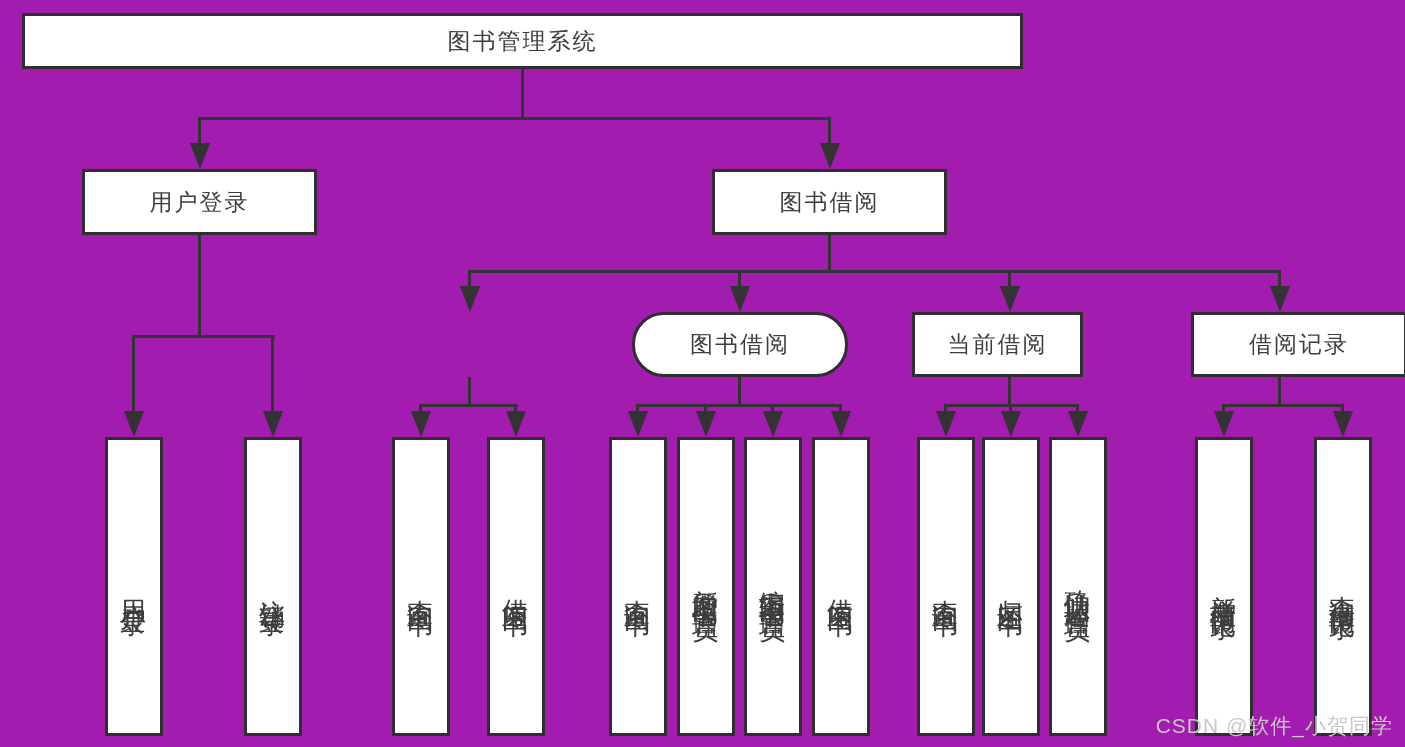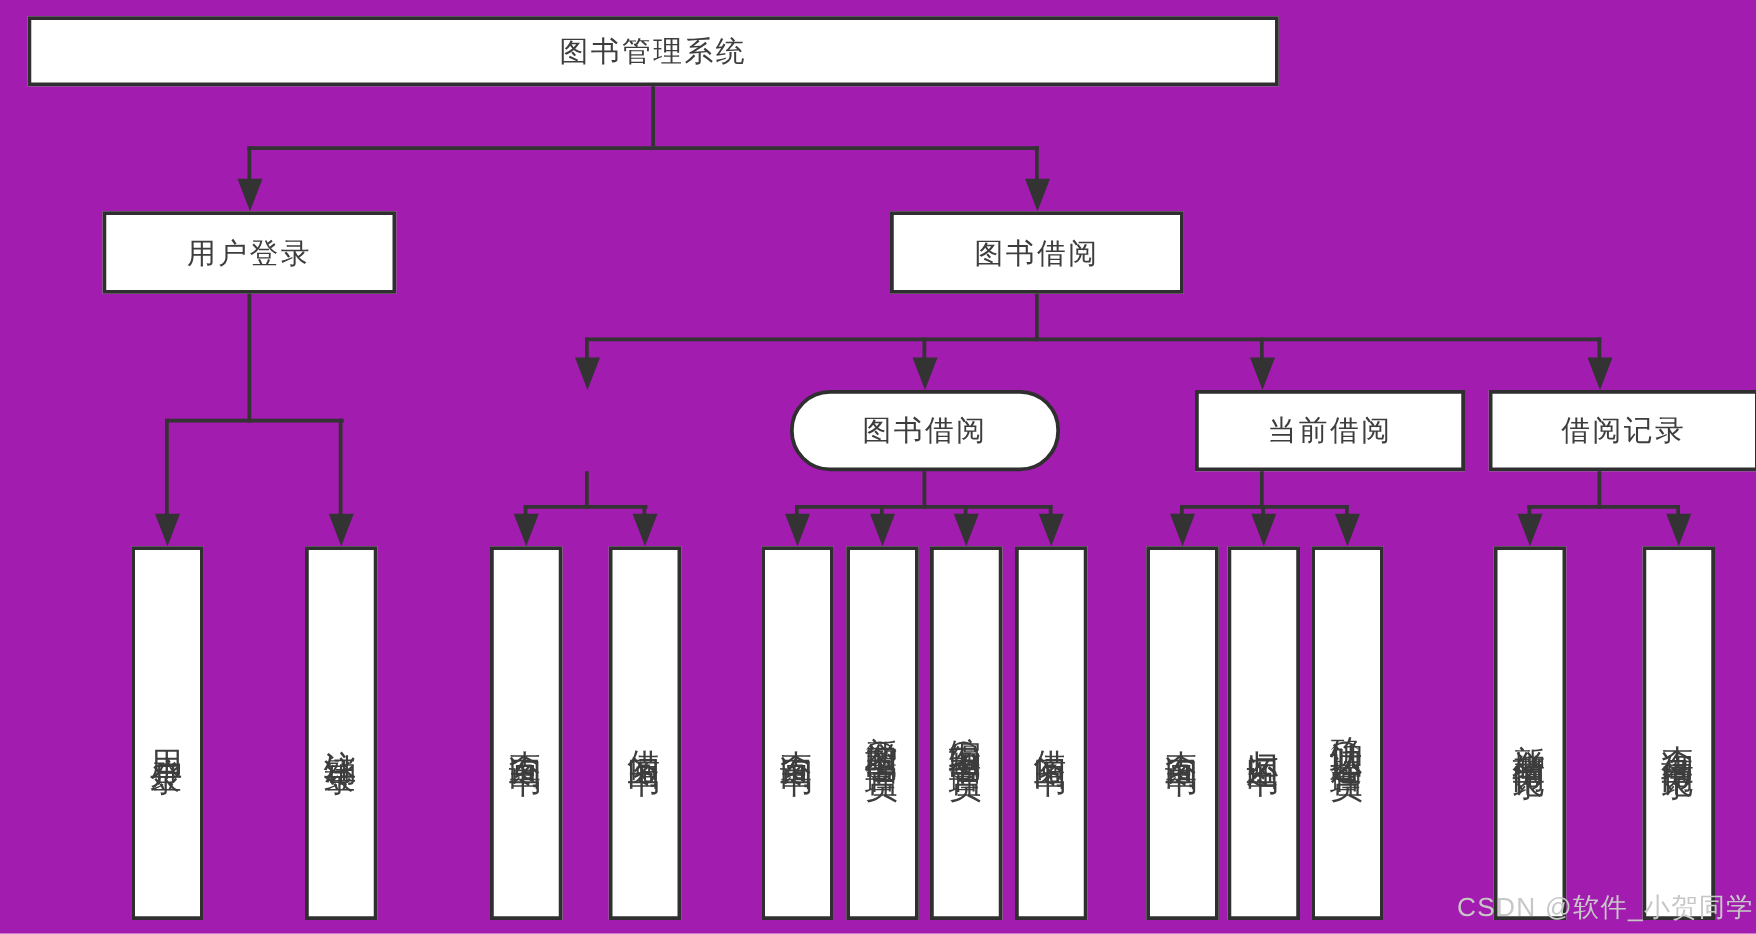"当前借阅" div.hbox { left: 956px -> 912px; width: 216px -> 171px }
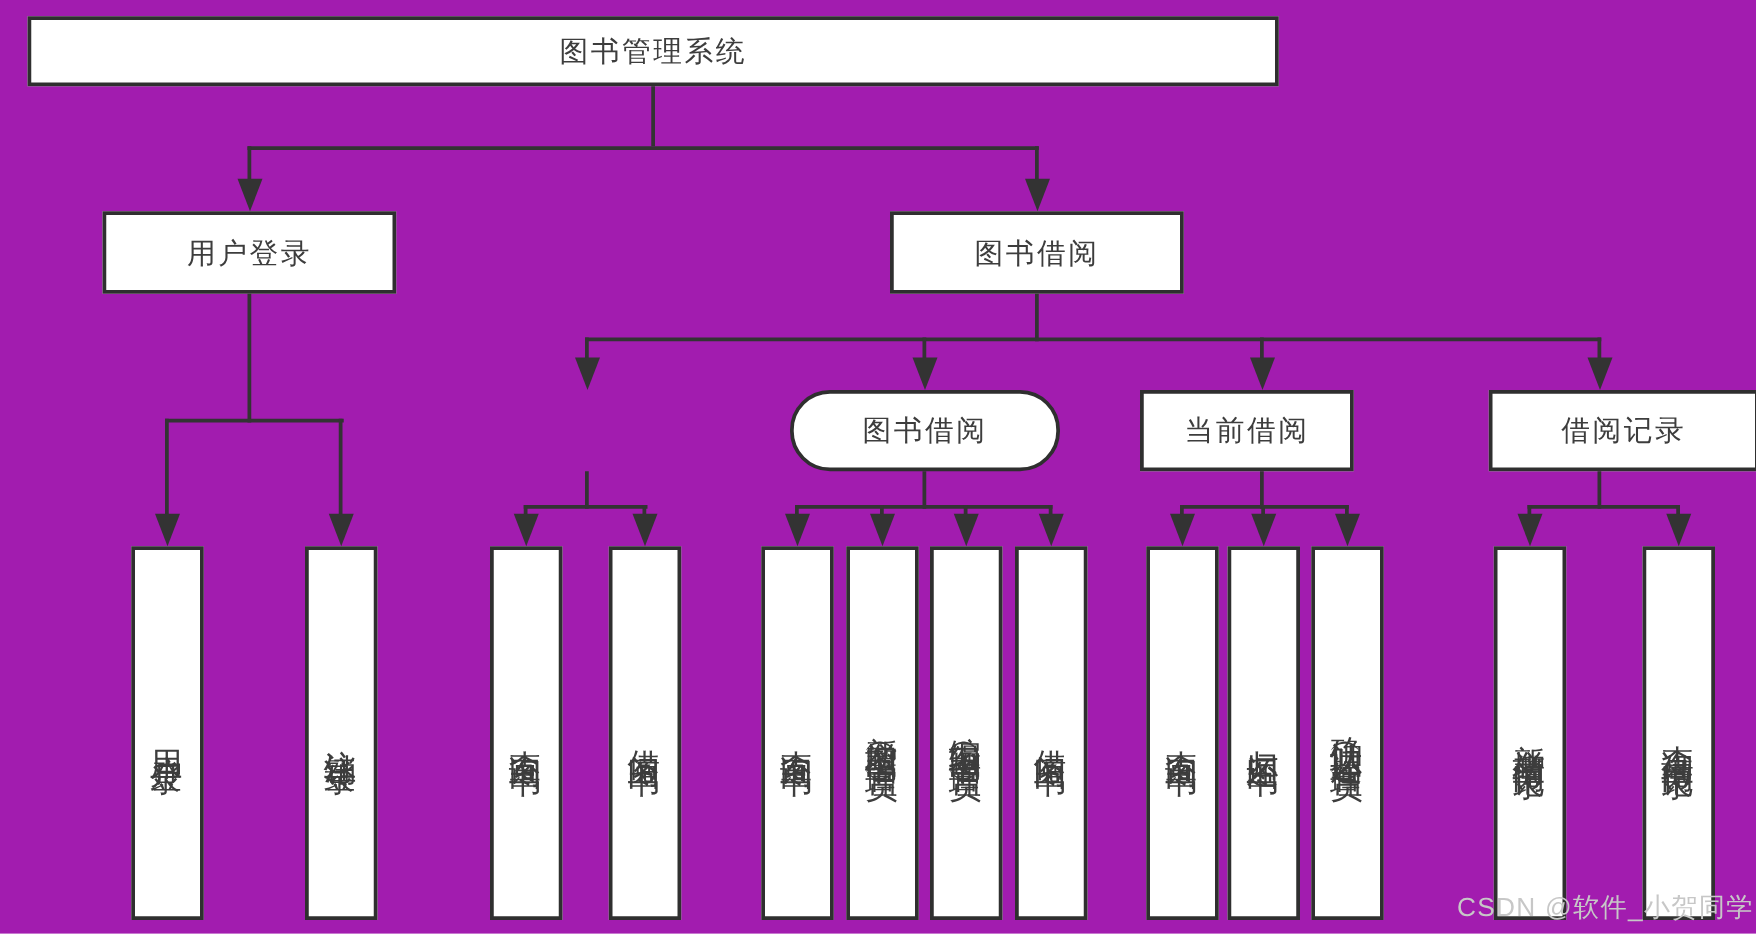"CSDN @软件_小贺同学" .watermark { right: 2px -> 12px }
